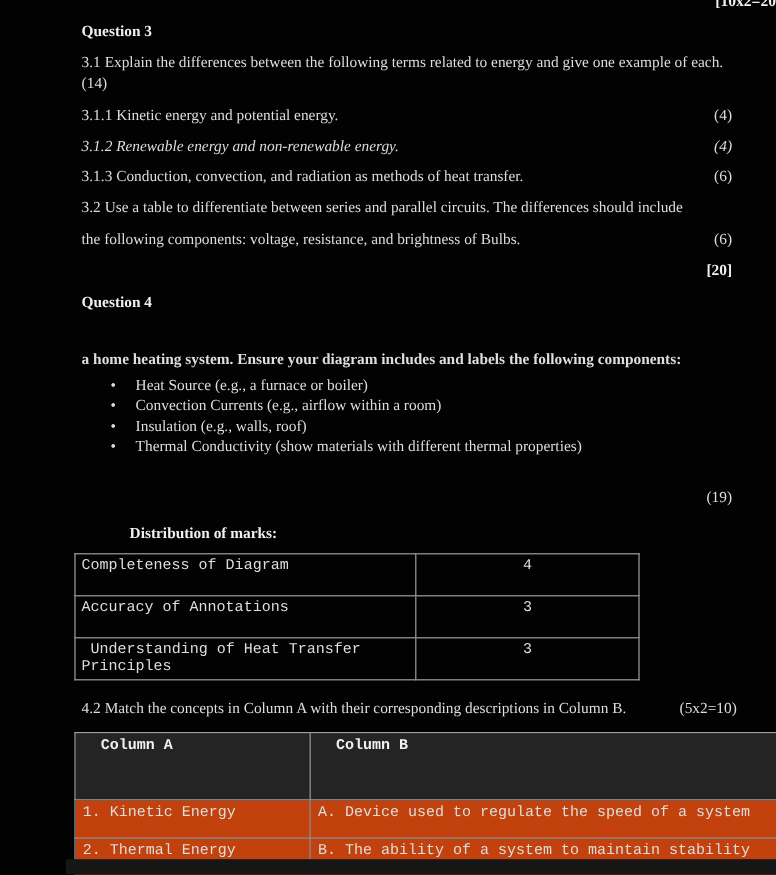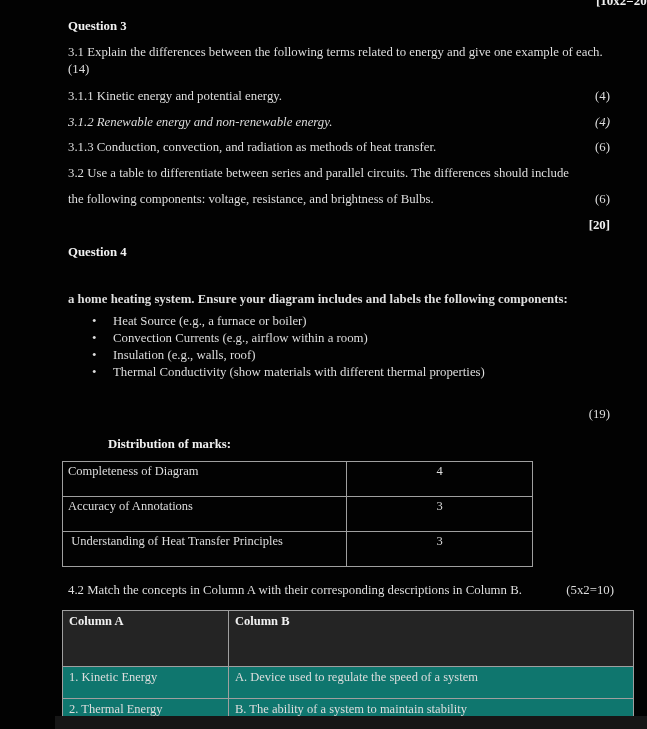"Completeness of Diagram" table { font-family: none -> Liberation Mono, monospace }
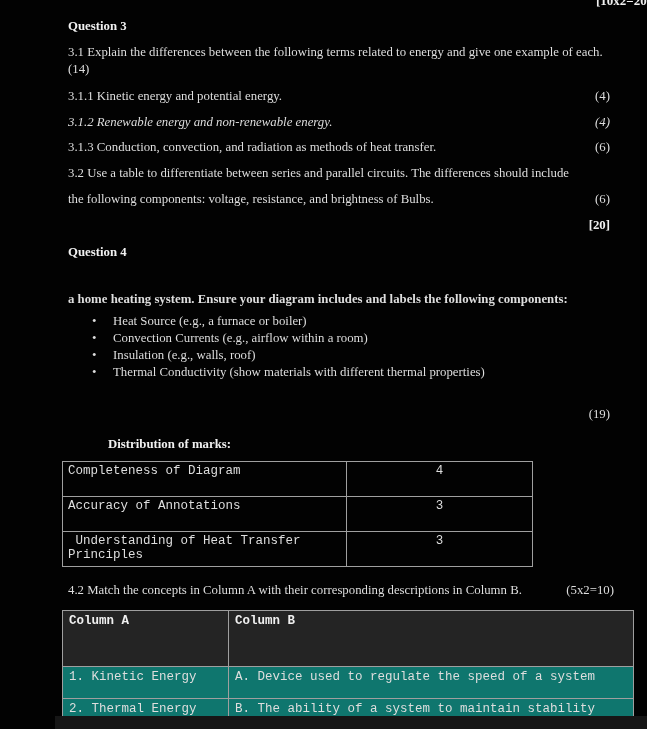"Column A" .t2 th { padding: 3px 6px -> 3px 21px }
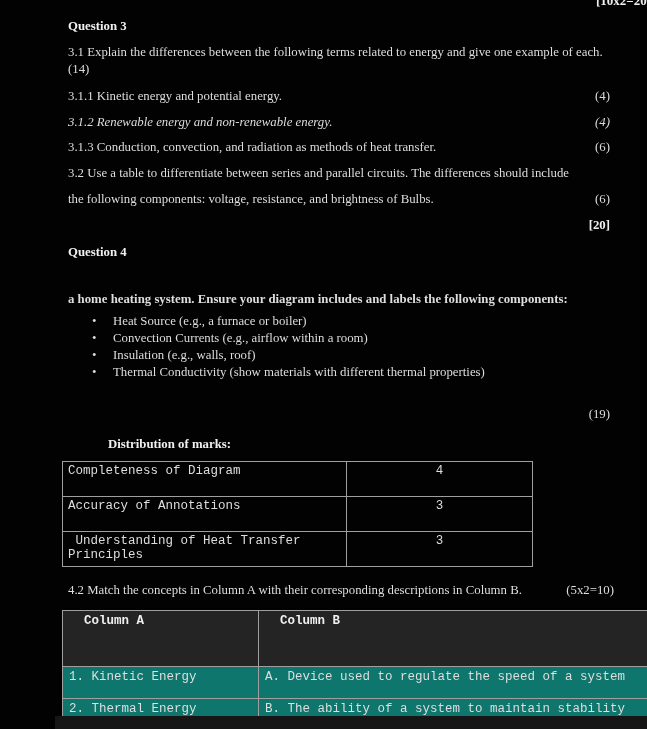"1. Kinetic Energy" .t2 td { background: #0f766e -> #c2410c }
